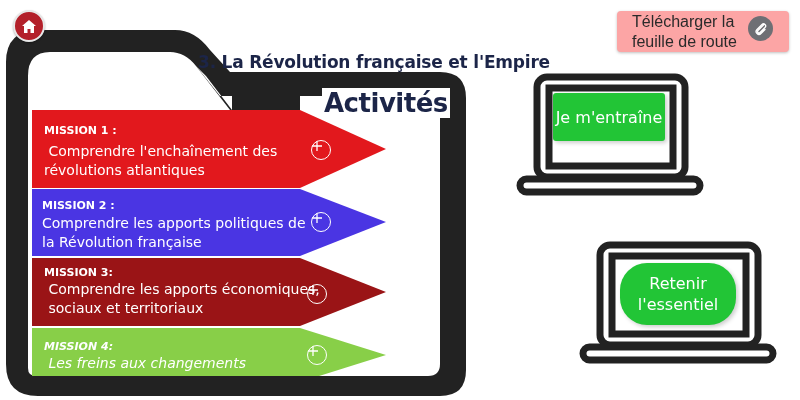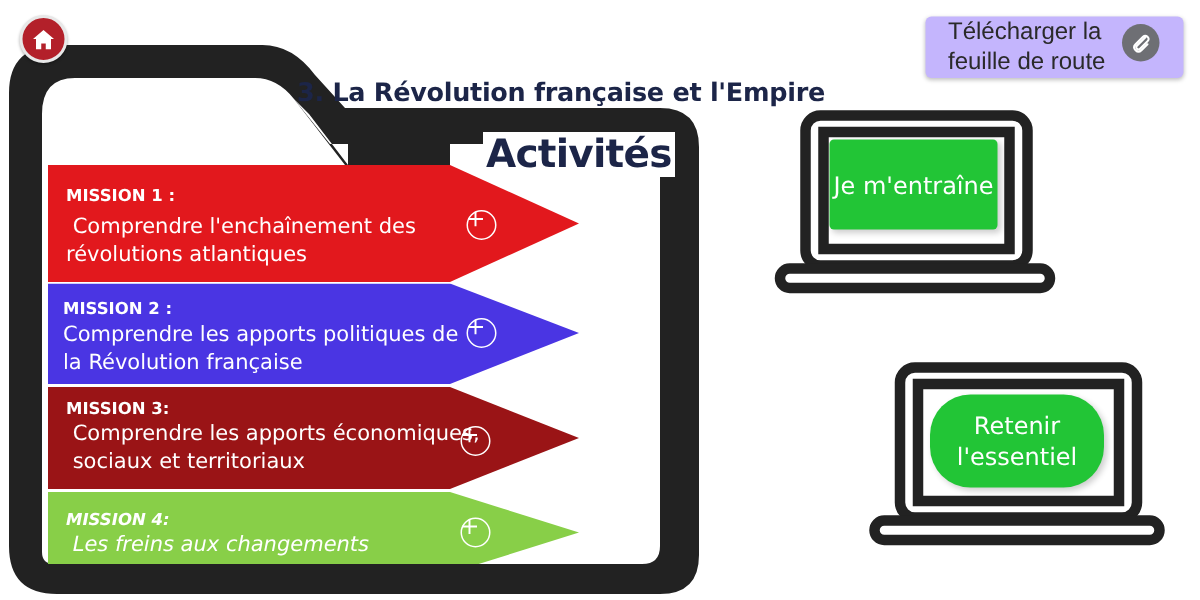"Télécharger la" .dl-btn { background: #c4b5fd -> #fca5a5 }
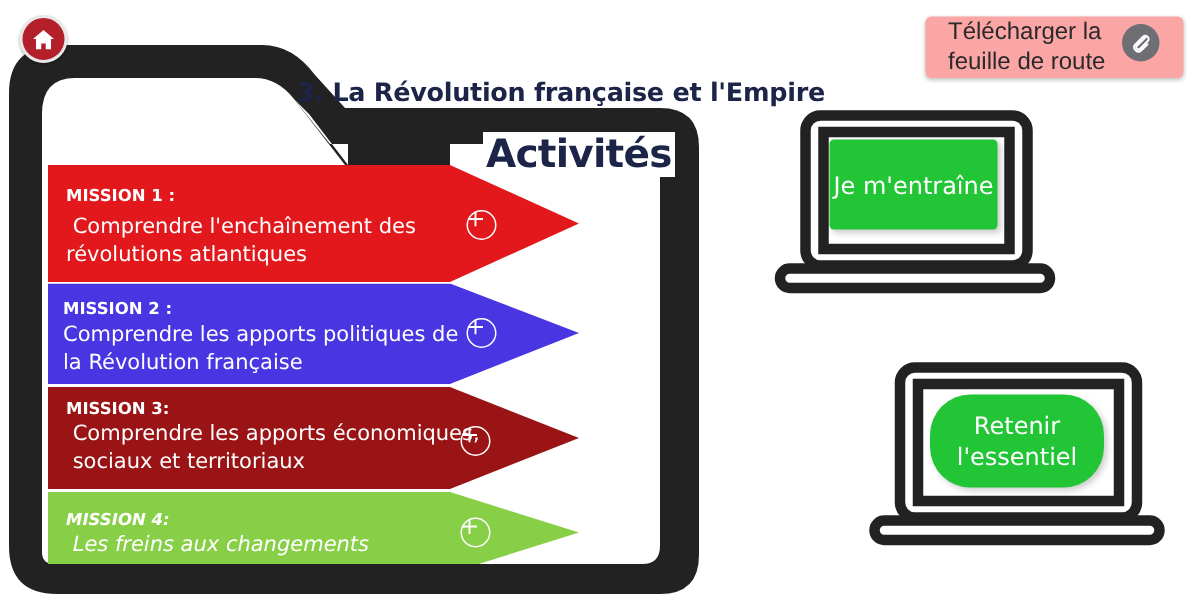"Je m'entraîne" div.laptop-btn { height: 60px -> 48px }
